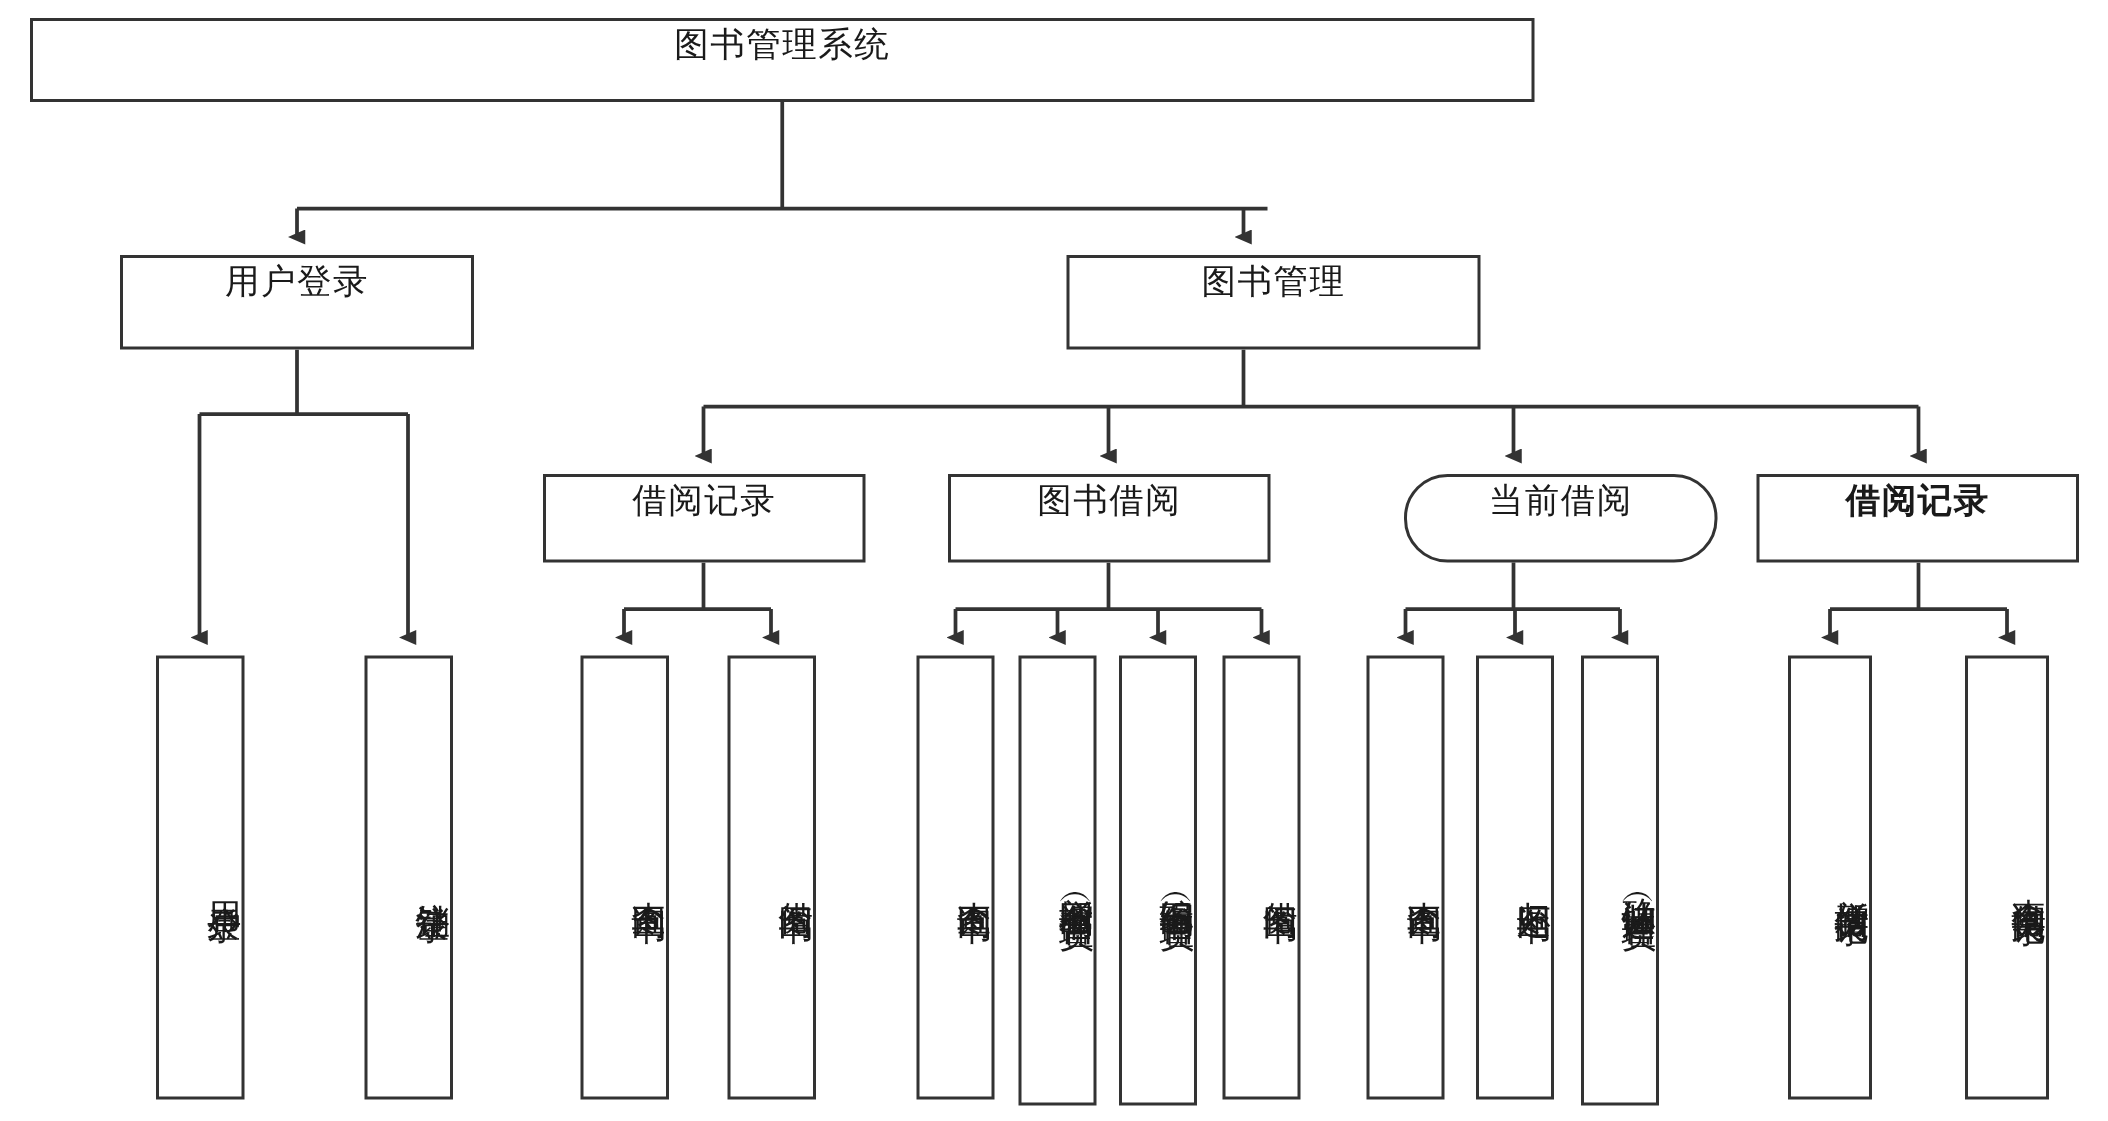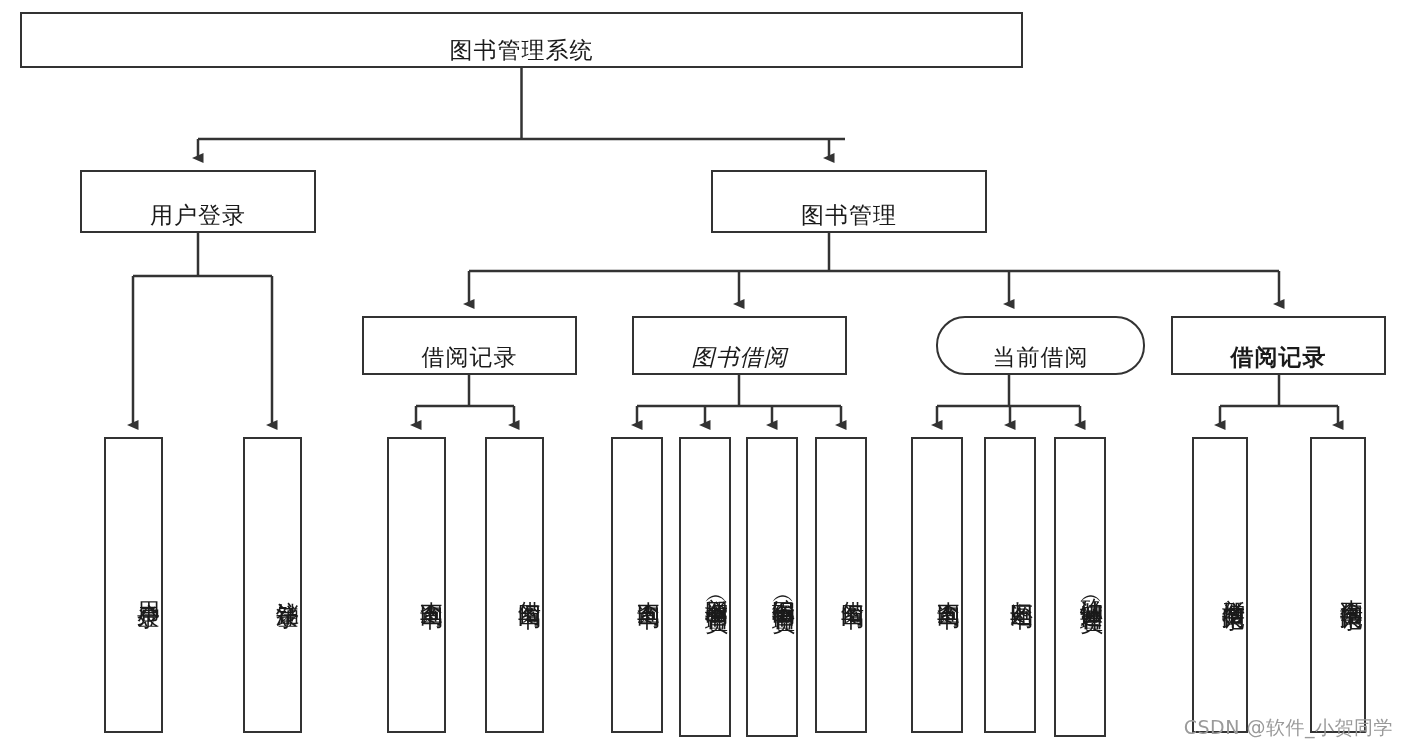"图书管理系统" .node { align-items: flex-end -> flex-start }
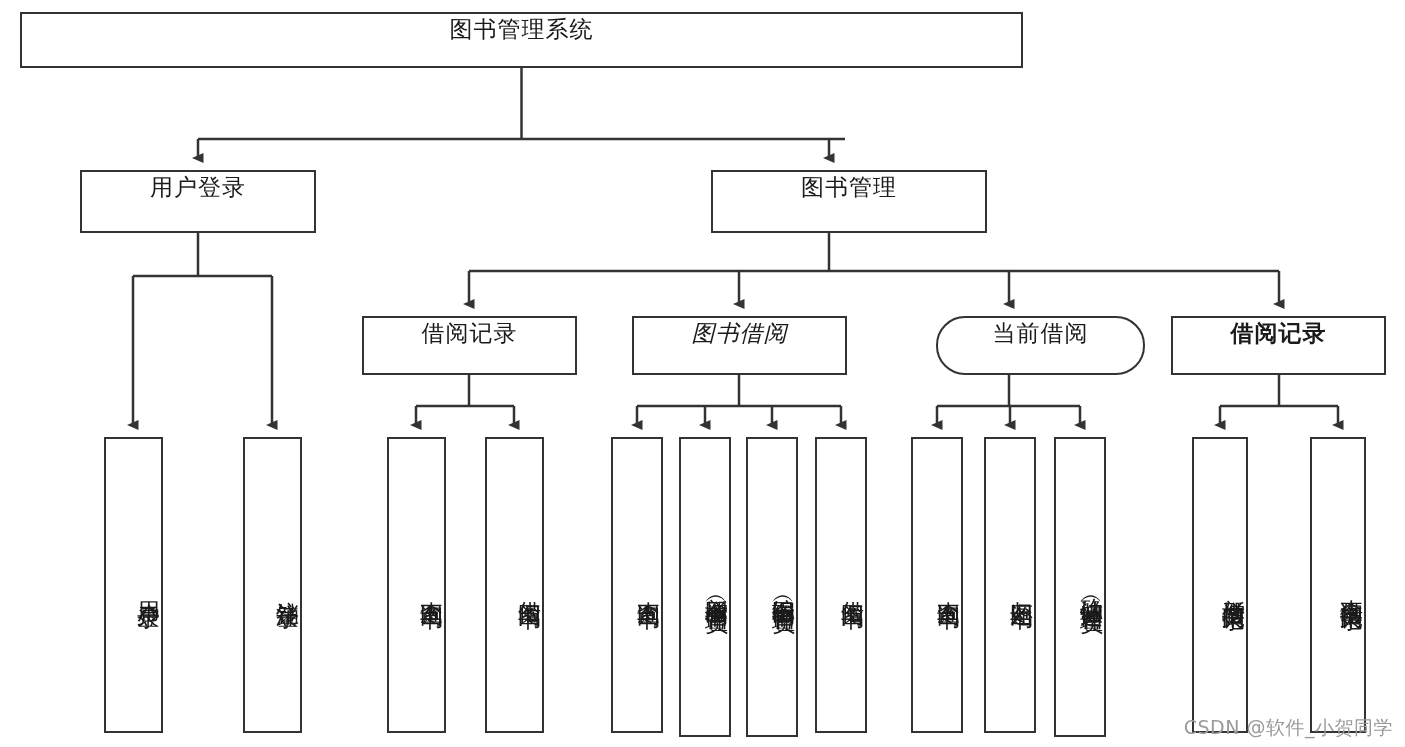"图书借阅" div.node { font-style: italic -> none }
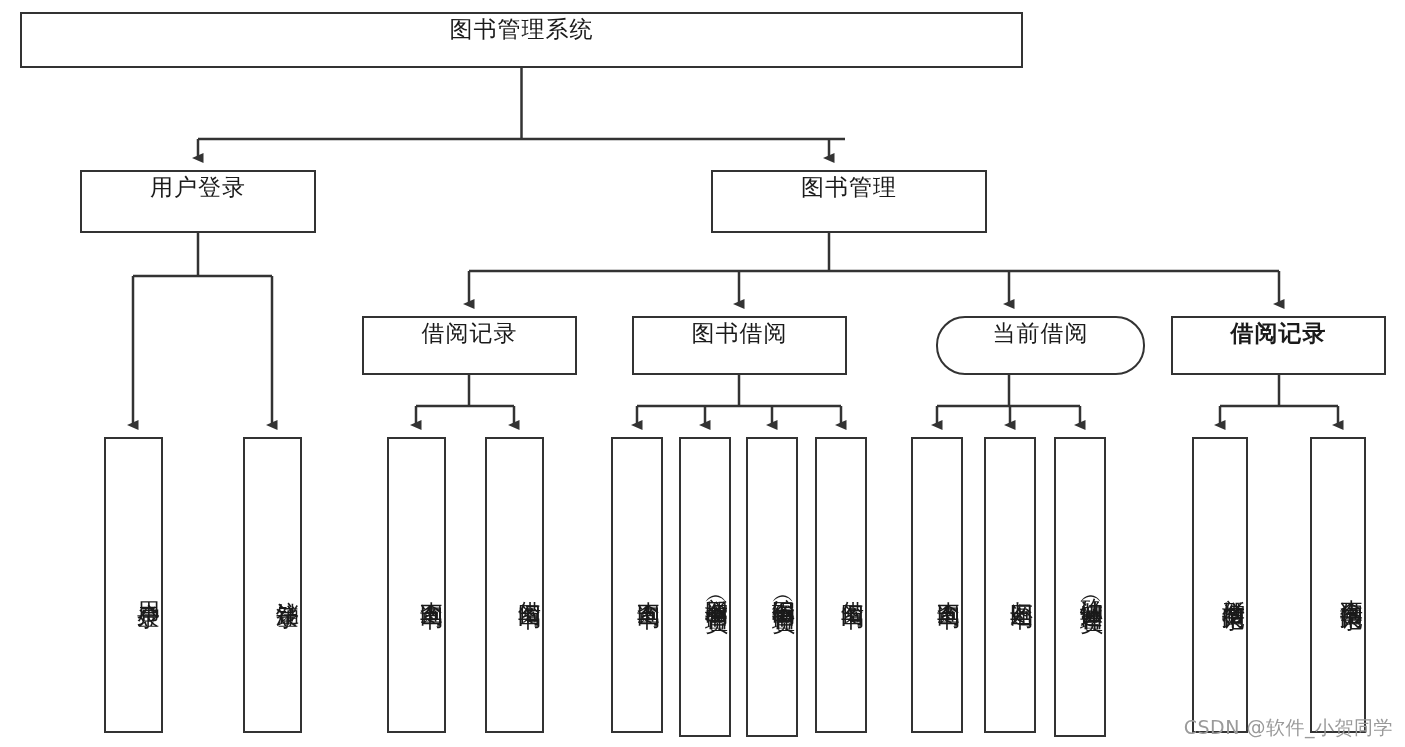"CSDN @软件_小贺同学" div.watermark { html: <div>CSDN @软件_小贺同学</div> -> none }
